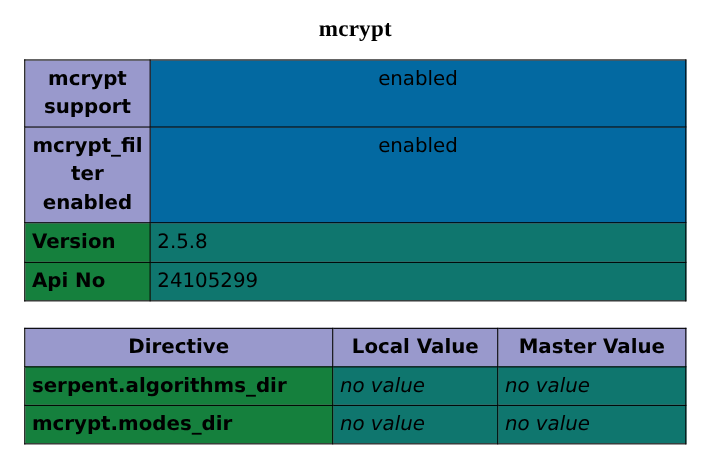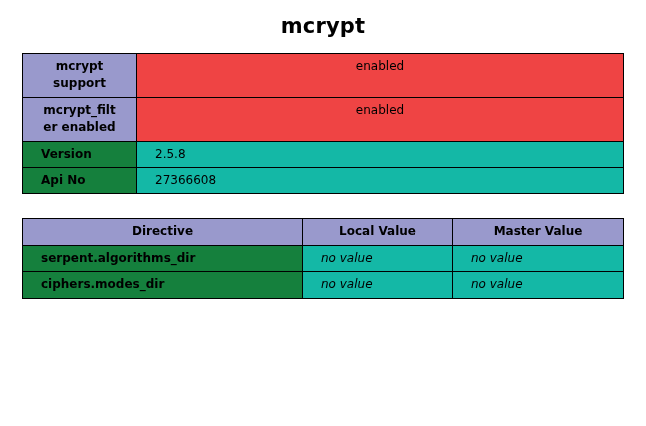"mcrypt" .module-title { font-family: none -> Liberation Serif, serif }
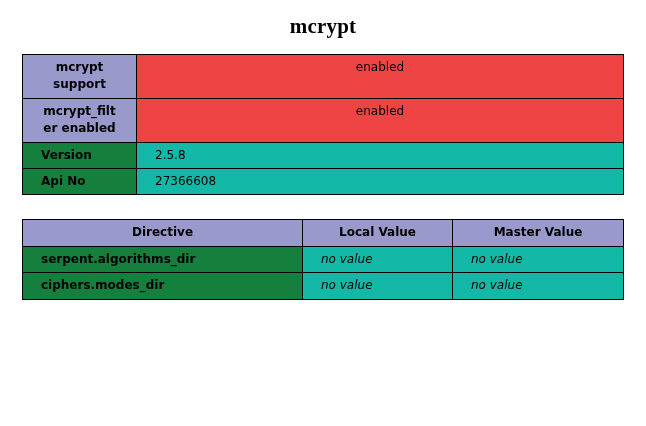"mcrypt support" .info-table td, .info-table th { font-size: 12px -> 18px; padding: 4px 18px -> 4px 6px }
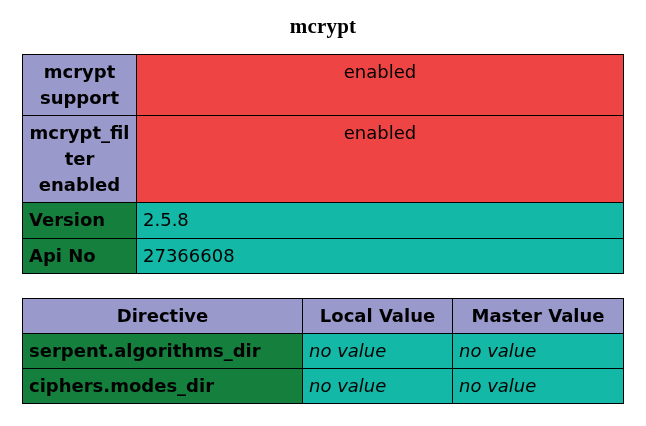"enabled" .v { background: #ef4444 -> #0369a1 }
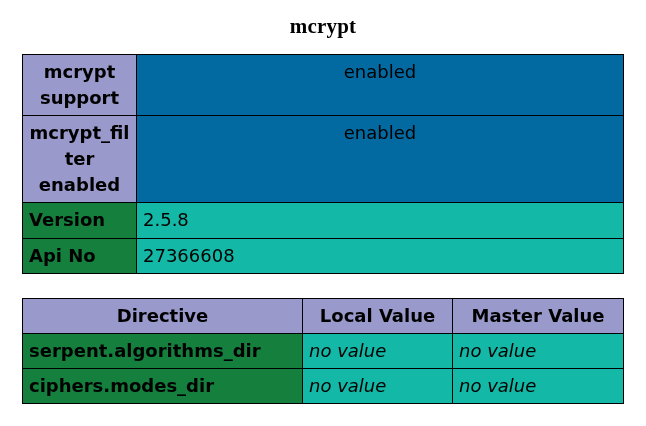"2.5.8" .d { background: #14b8a6 -> #0f766e }
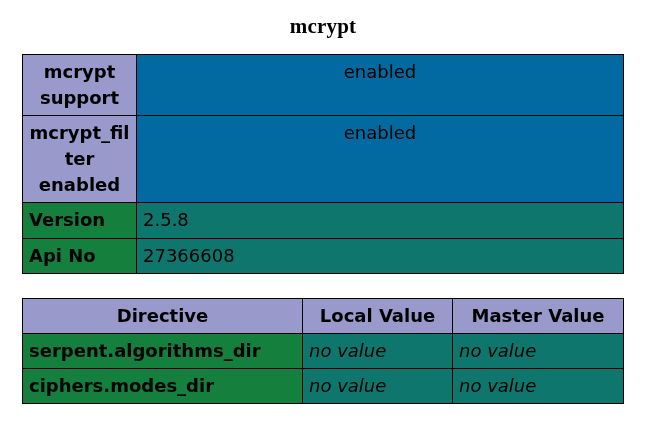"27366608" td.d { text: 27366608 -> 24105299 }
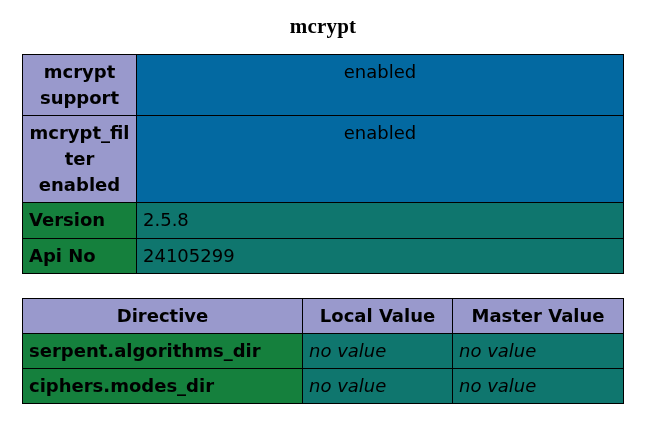"ciphers.modes_dir" td.e { text: ciphers.modes -> mcrypt.modes }
